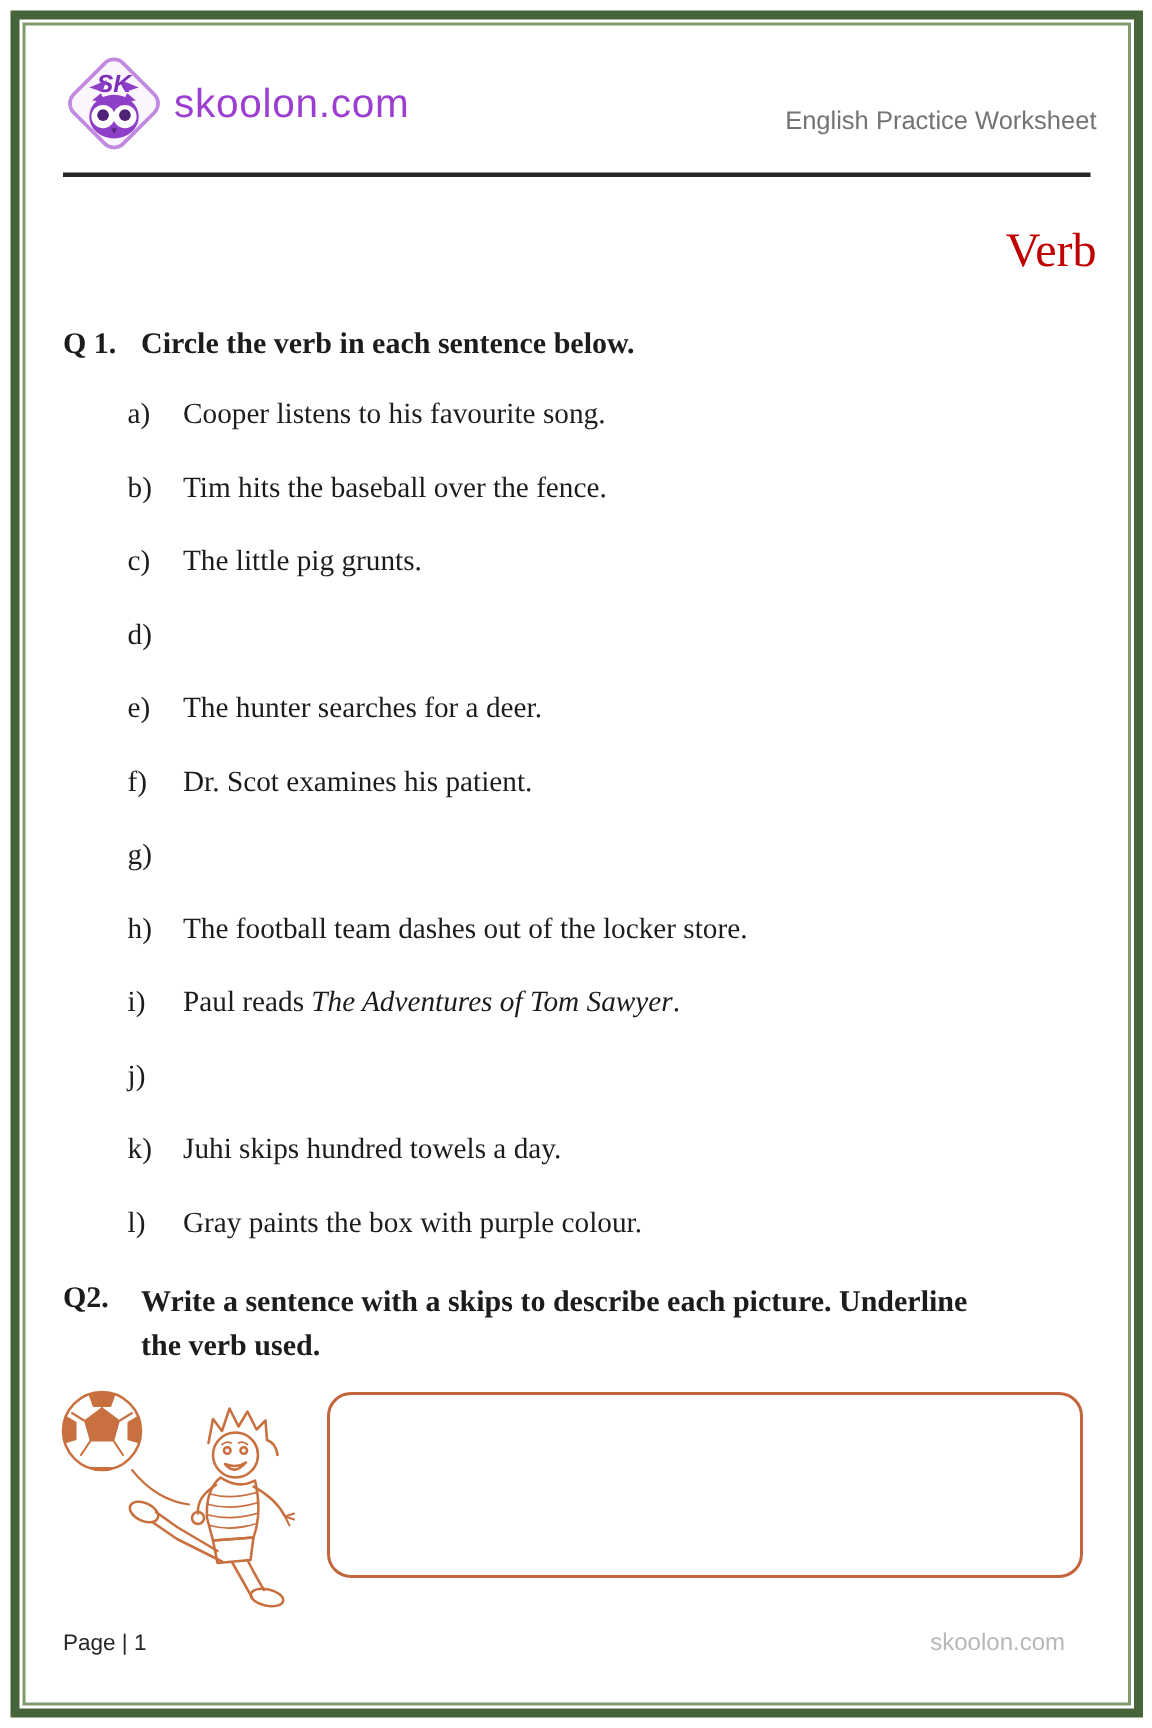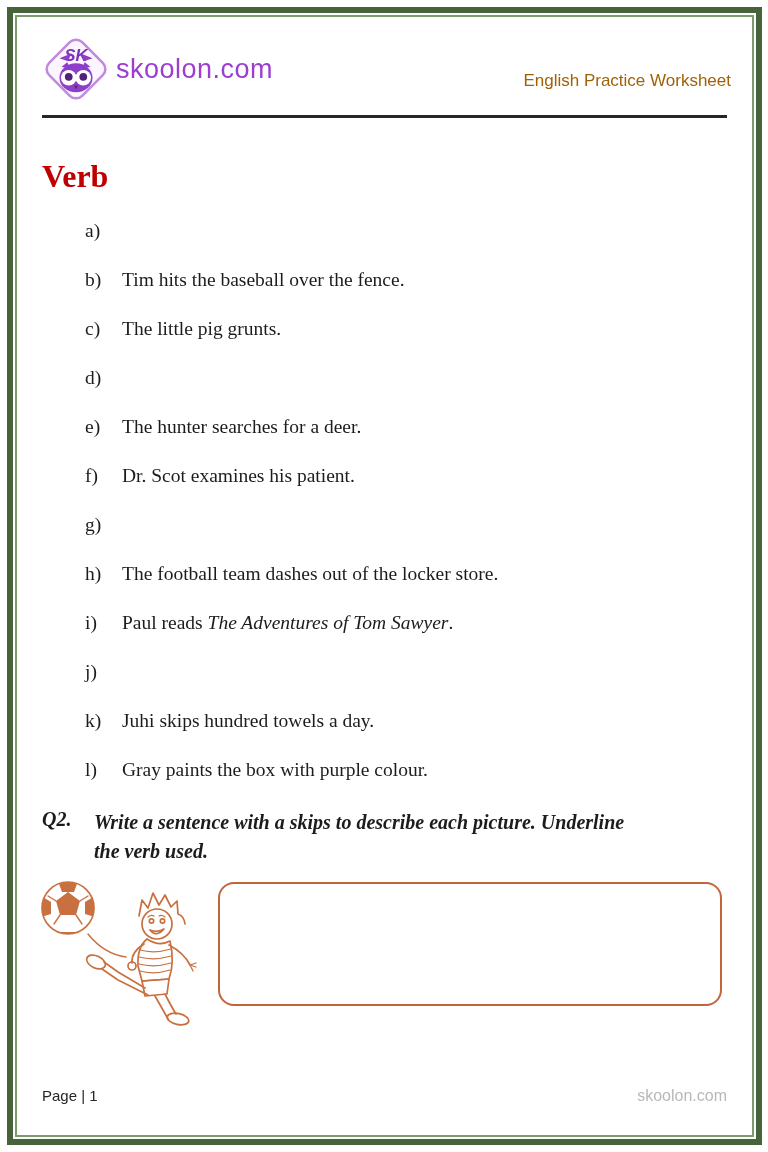"English Practice Worksheet" .ws-label { color: #a16207 -> #737373 }
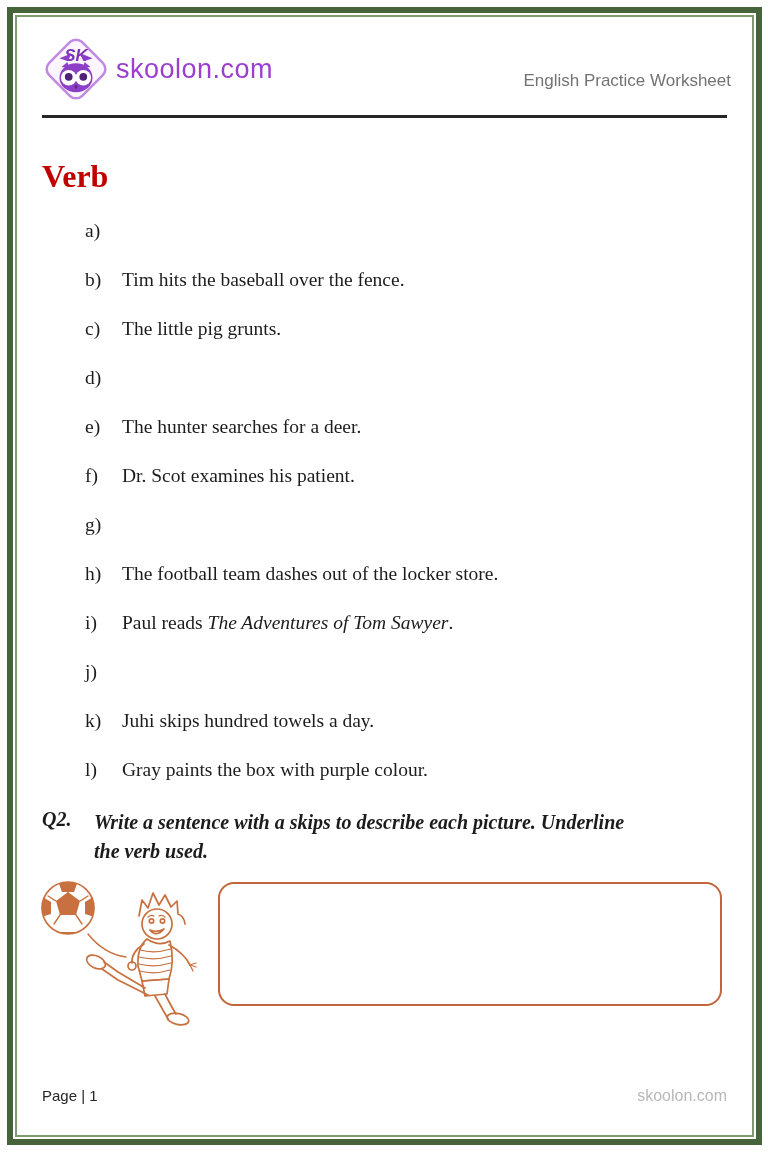"Verb" .page-title { font-weight: bold -> normal; margin-top: 40px -> 30px; text-align: left -> right }
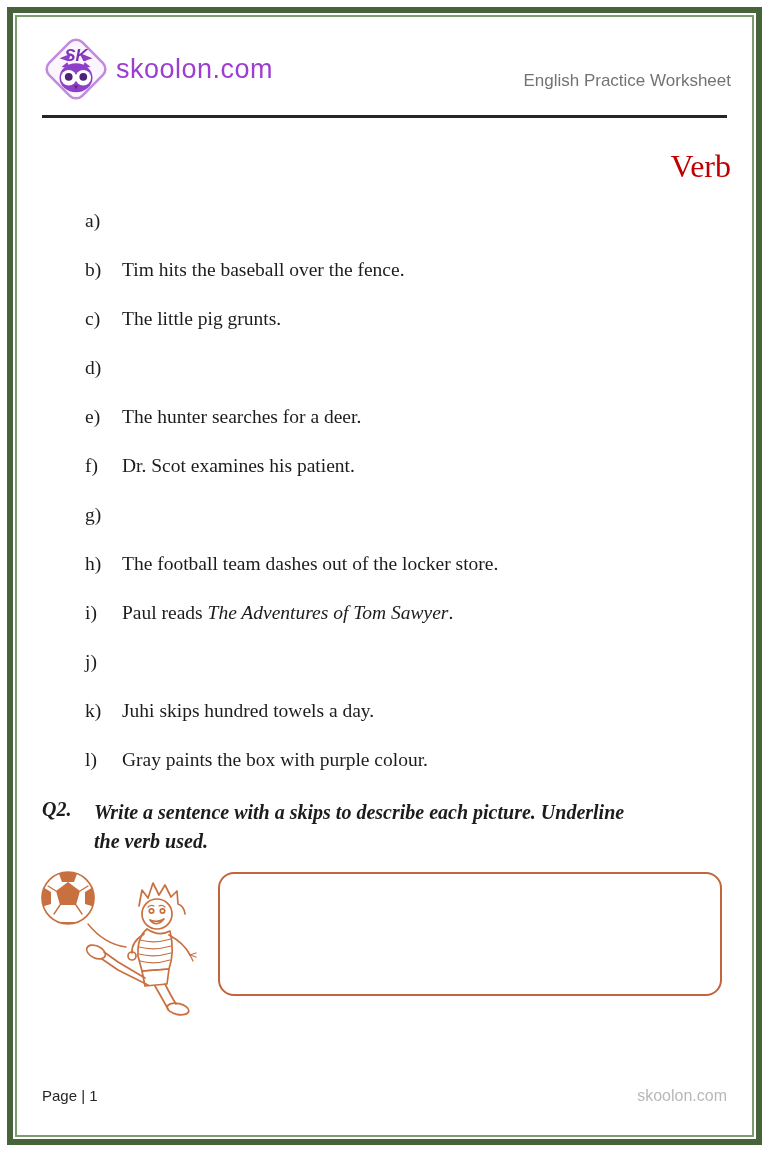"Q 1." div.q-heading { html: none -> <div> <span>Q 1.</span> <span>Circle the verb in each sentence below.</span> </div> }
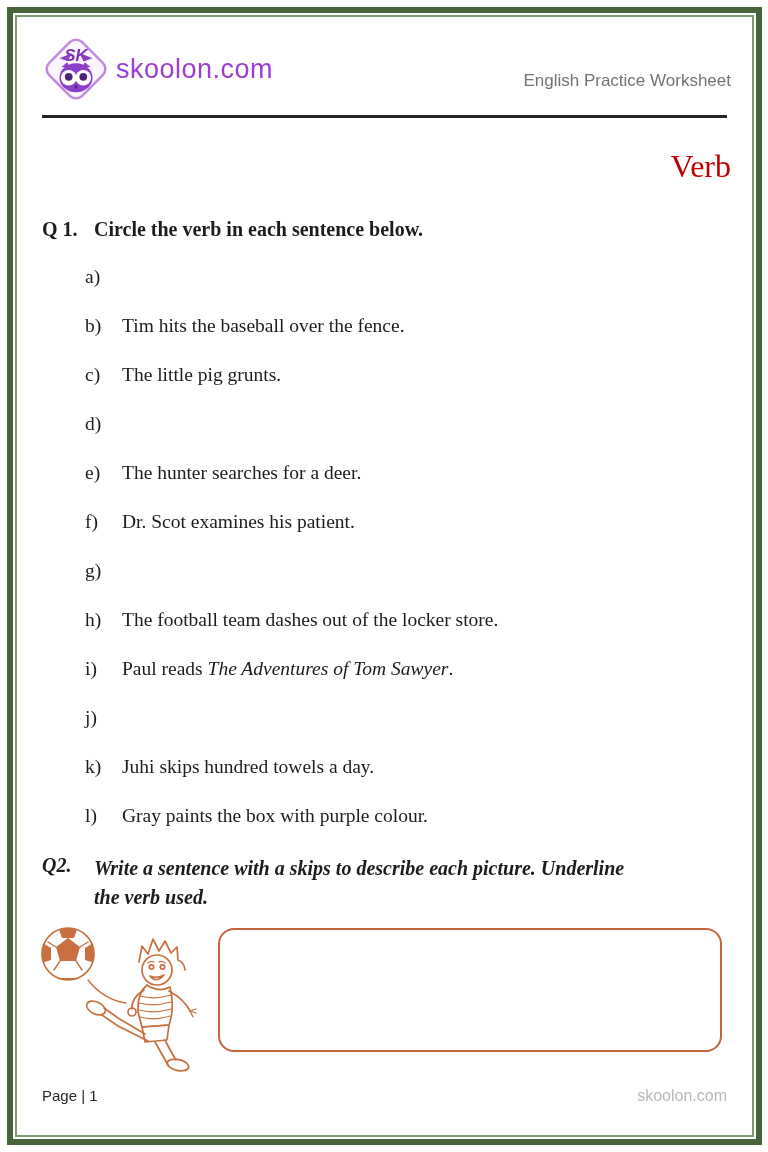"Cooper listens to his favourite" span.q1-text { html: none -> <span><span>Cooper listens to his favourite song.</span><i></i><span></span></span> }
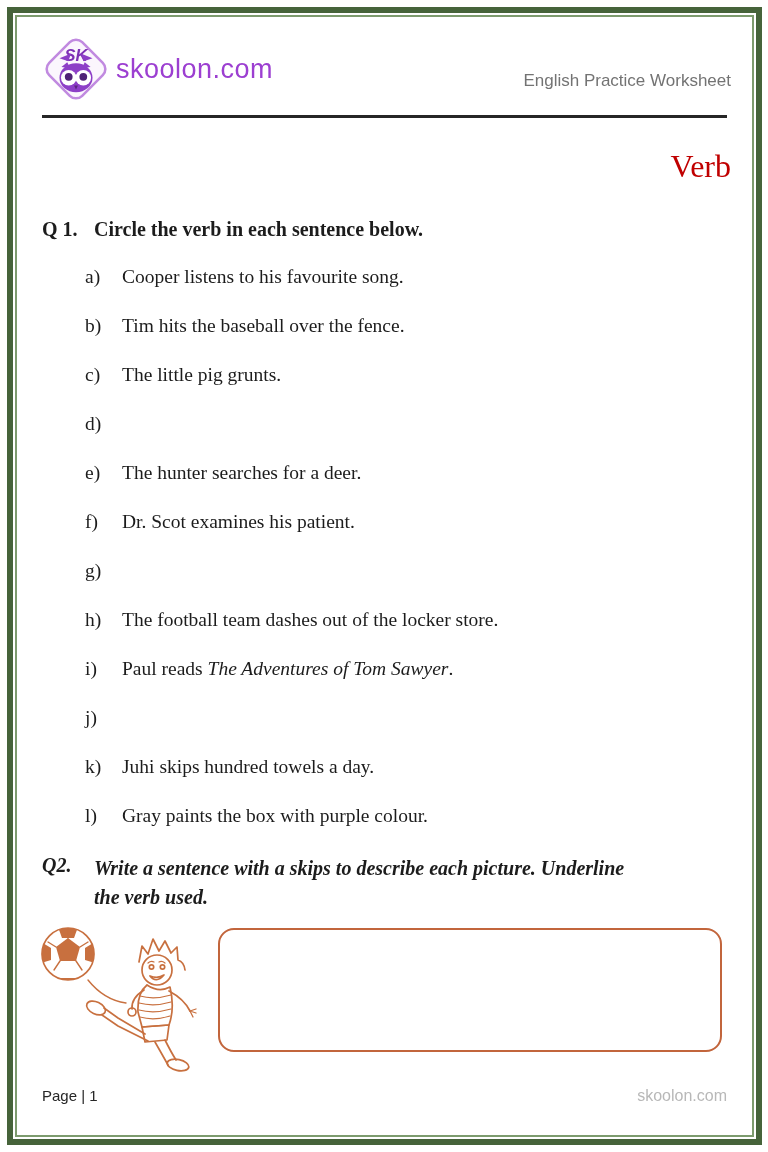"Q2." .q2-heading { font-style: italic -> none }
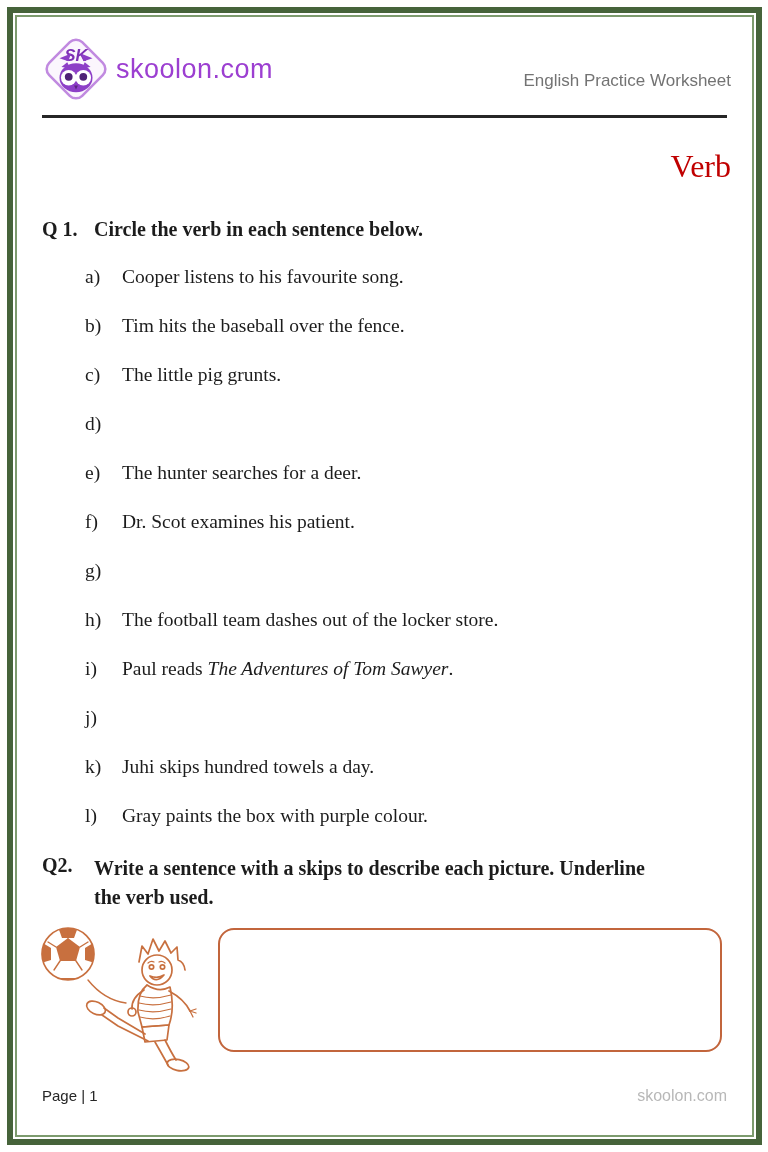"Page | 1" .footer { right: 24px -> 41px }
